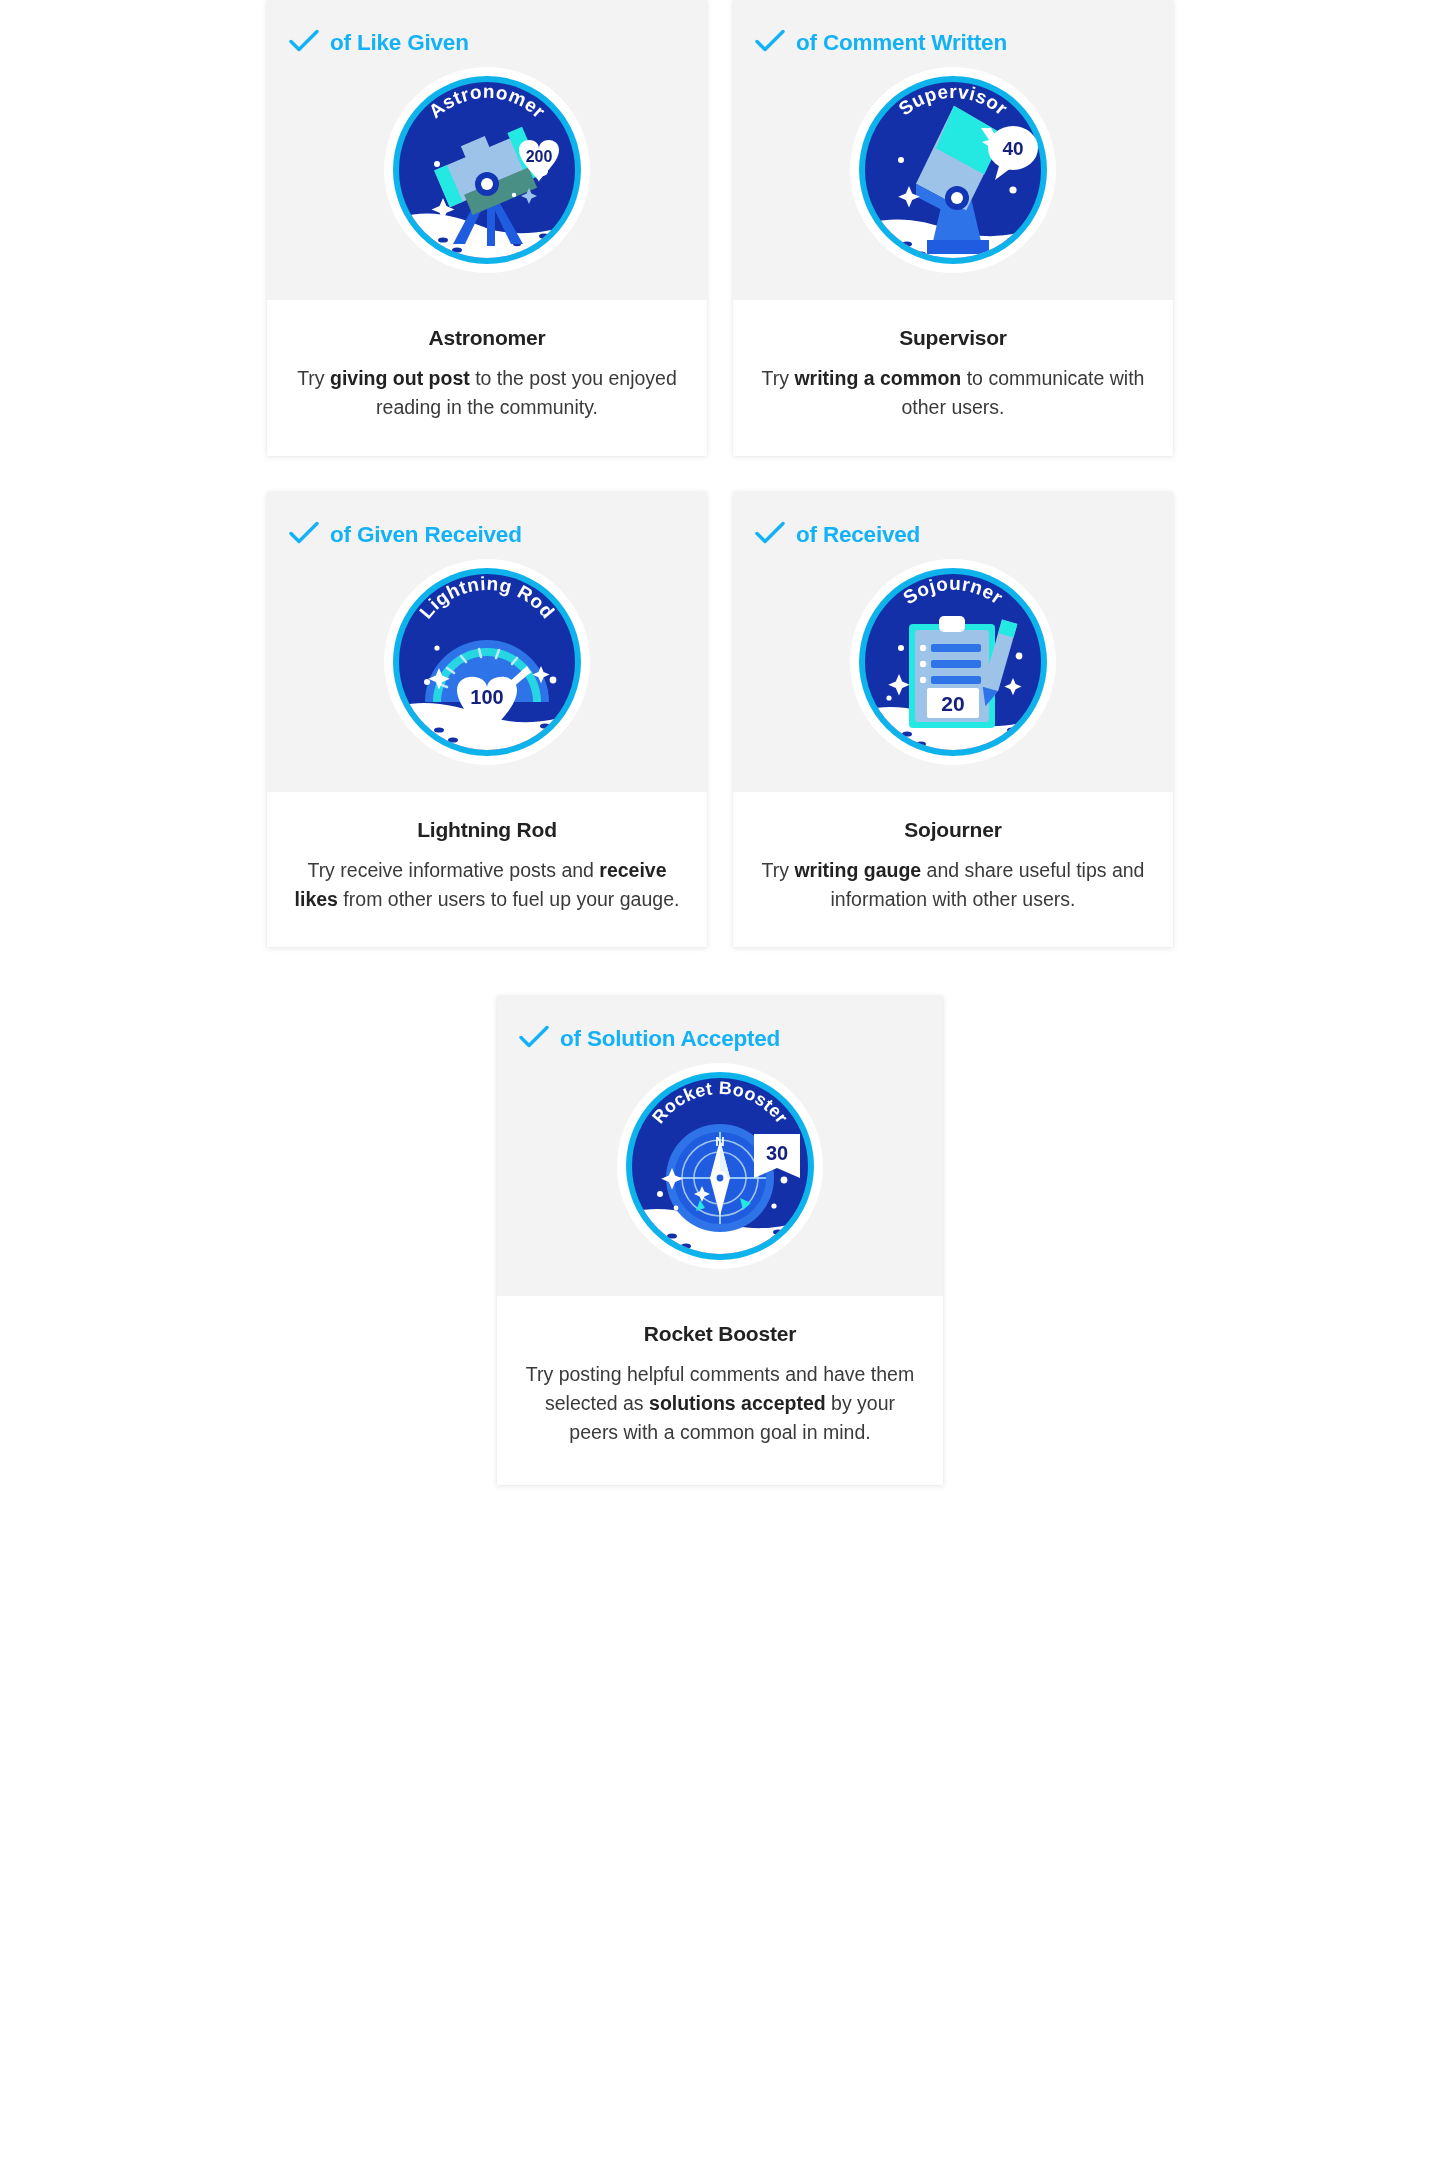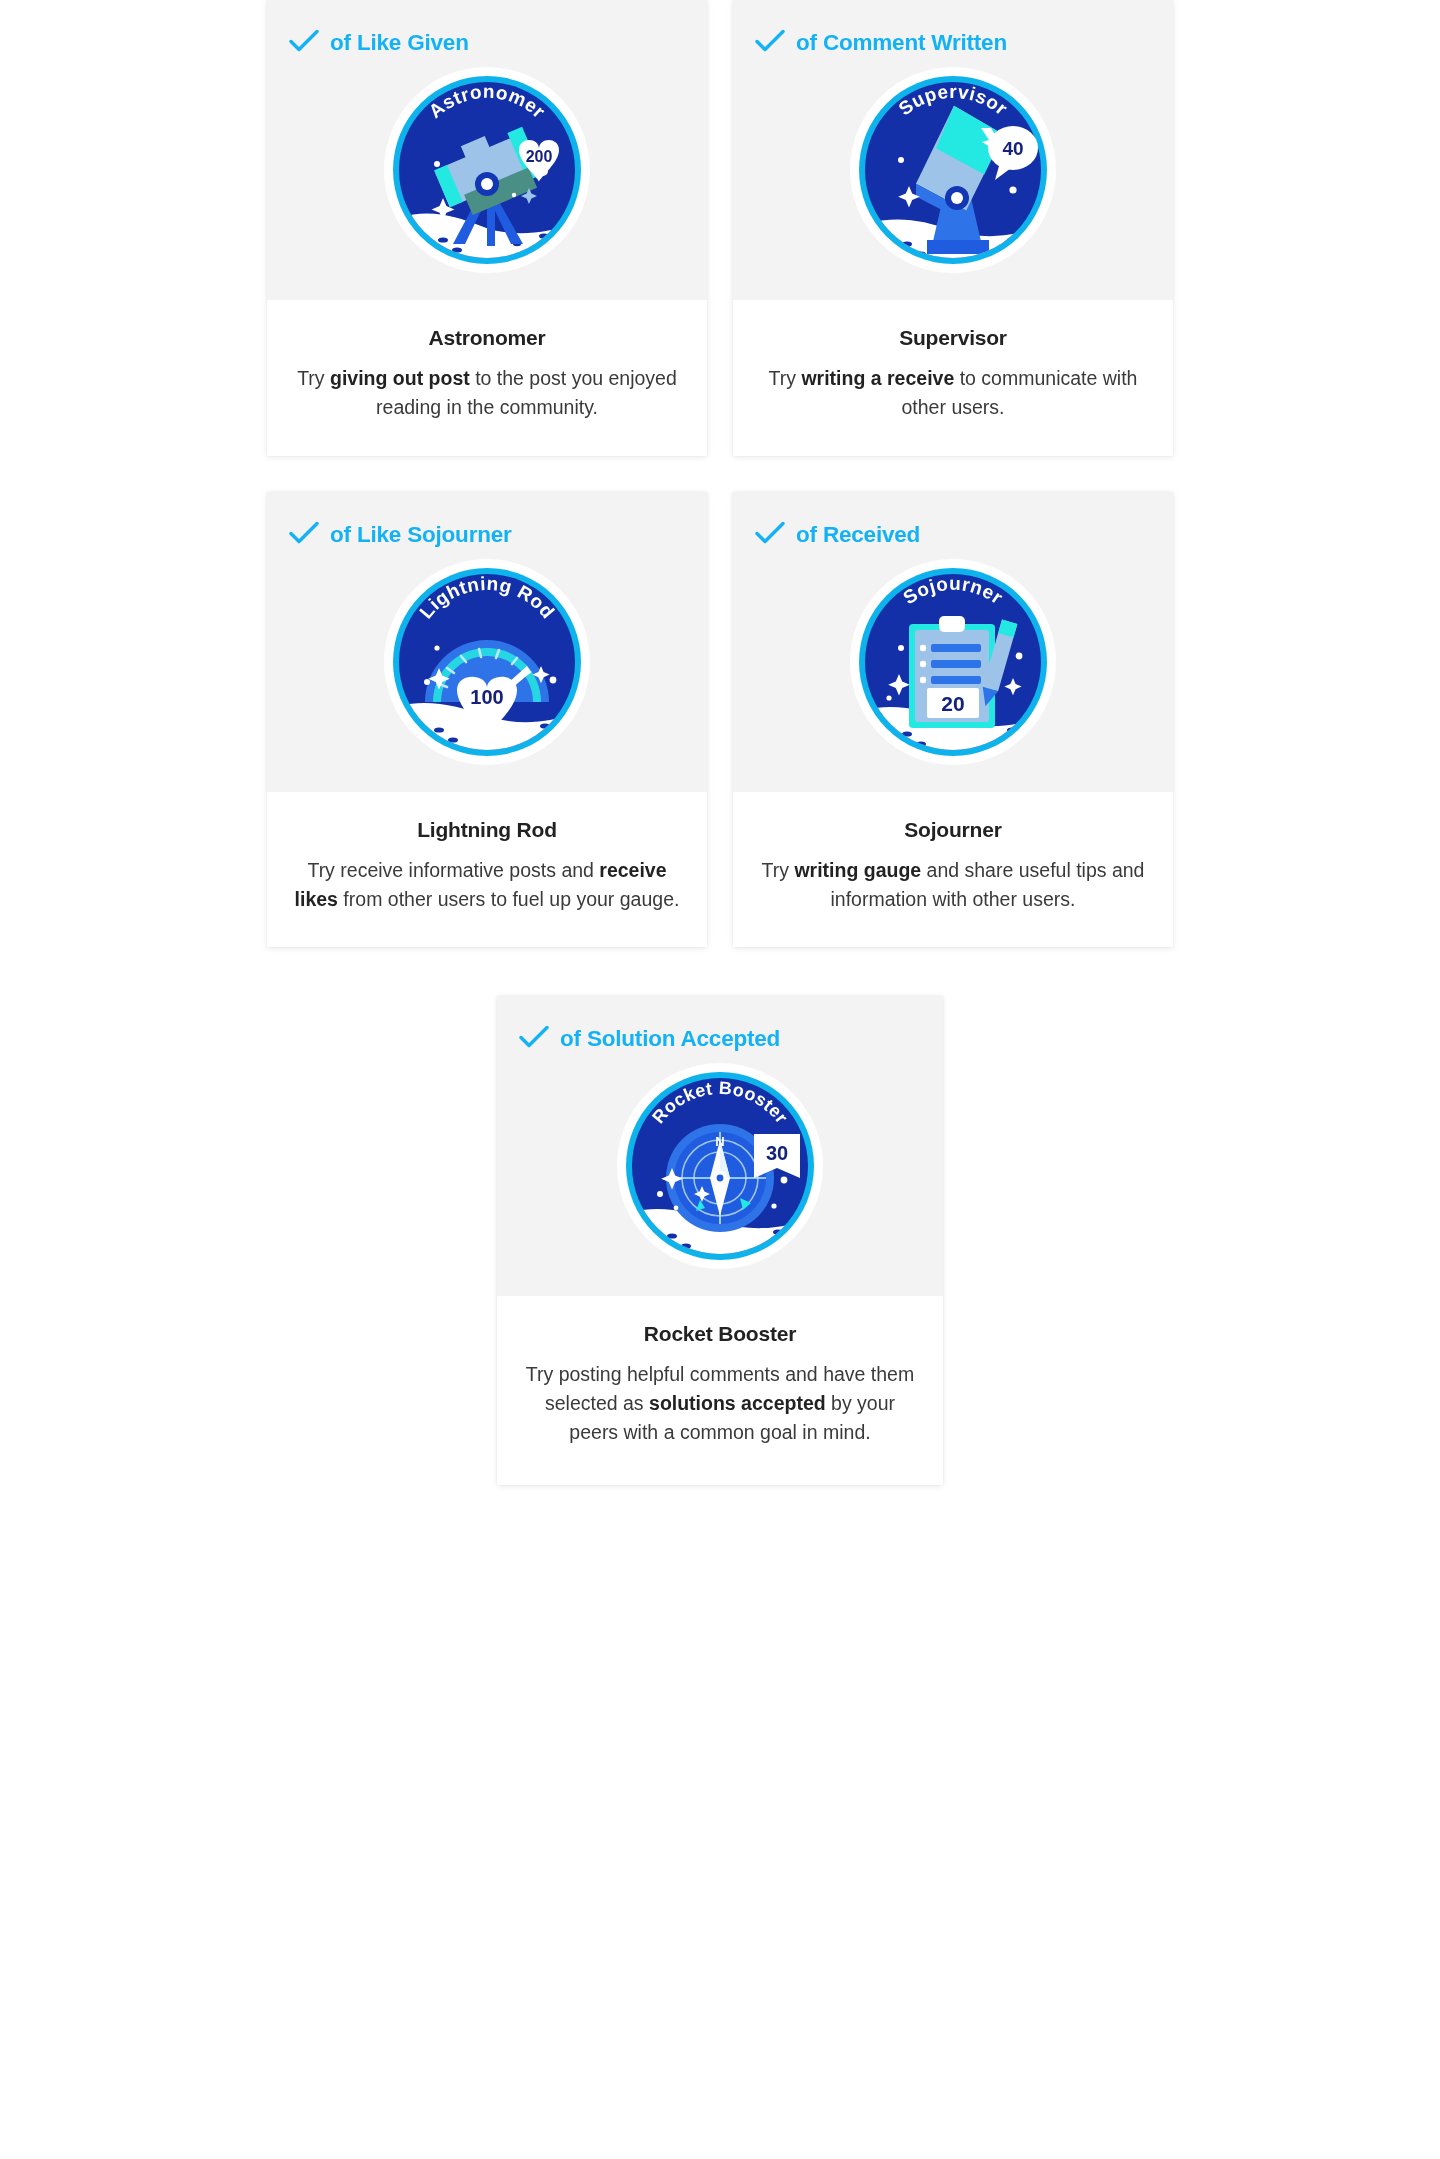"writing a receive" b { text: receive -> common }
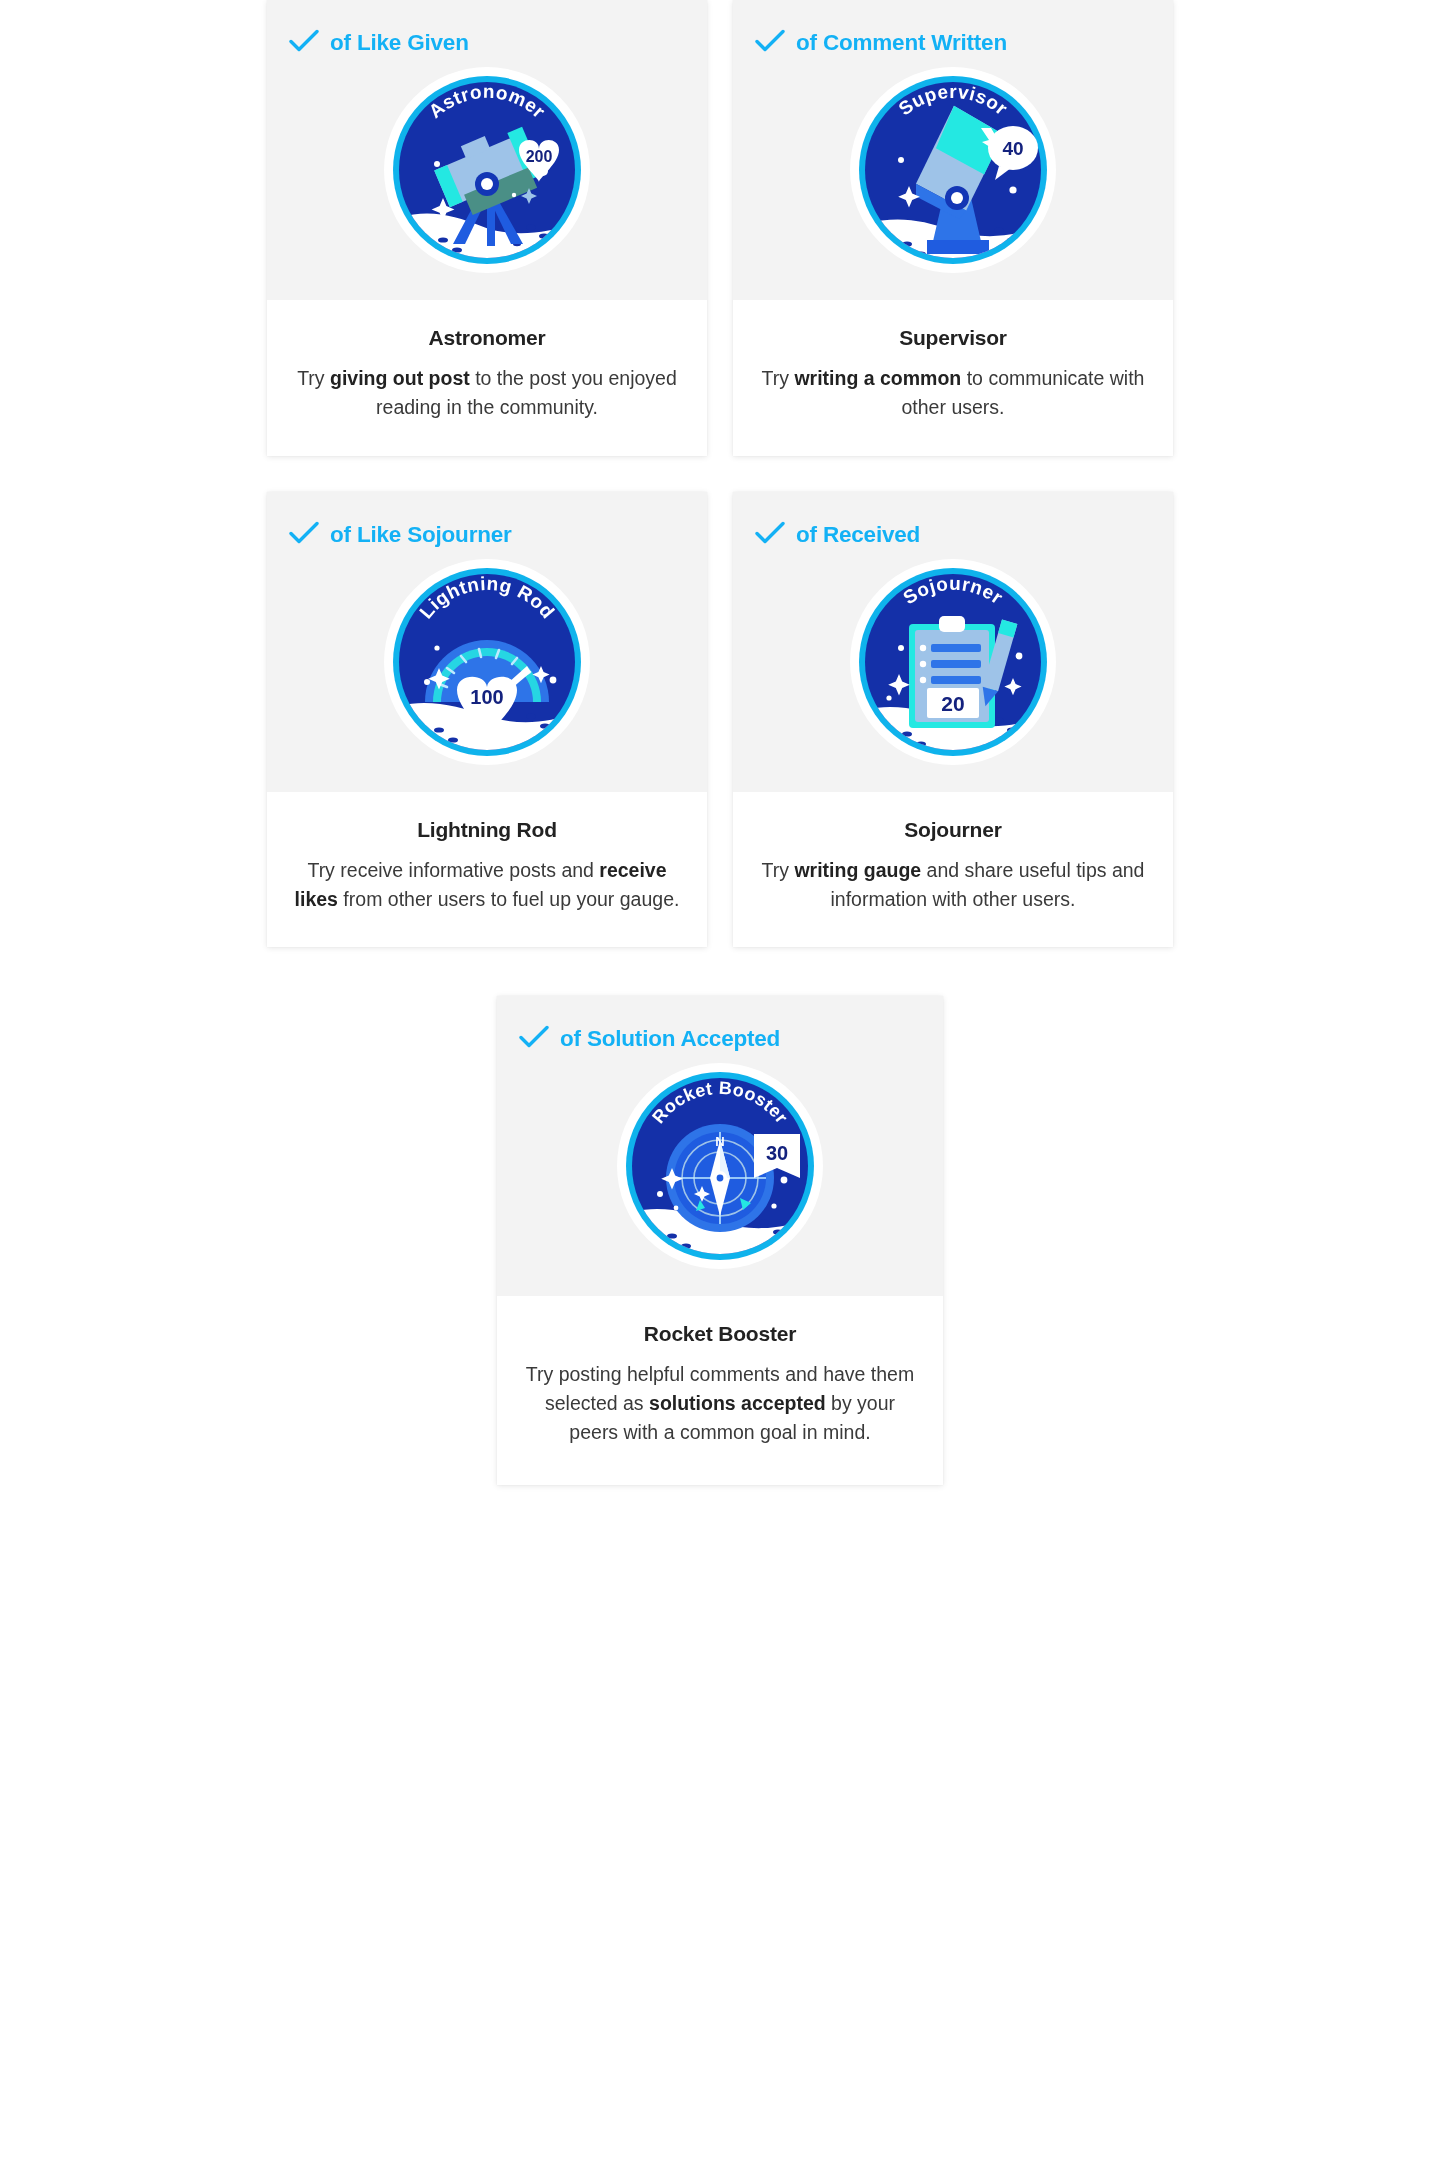"of Like Sojourner" span.head-label { text: Like Sojourner -> Given Received }
